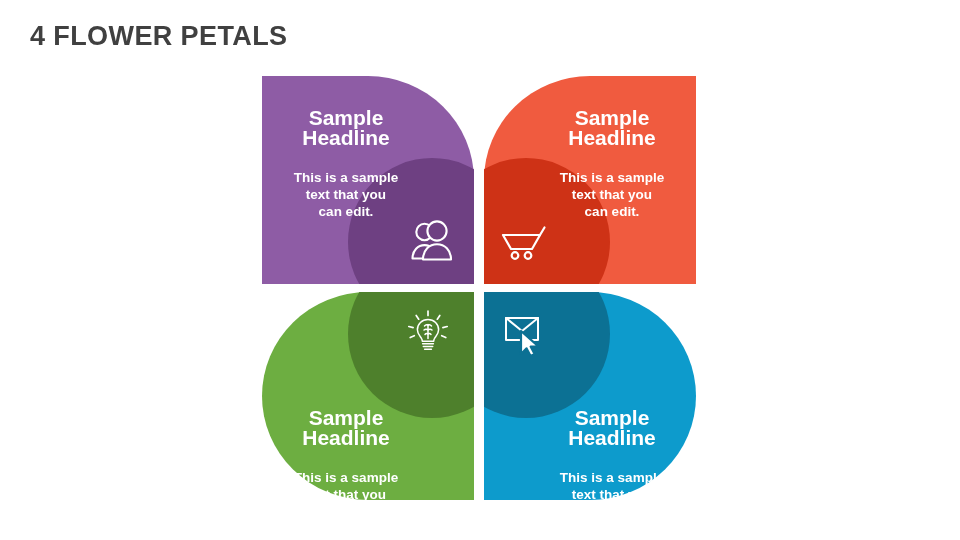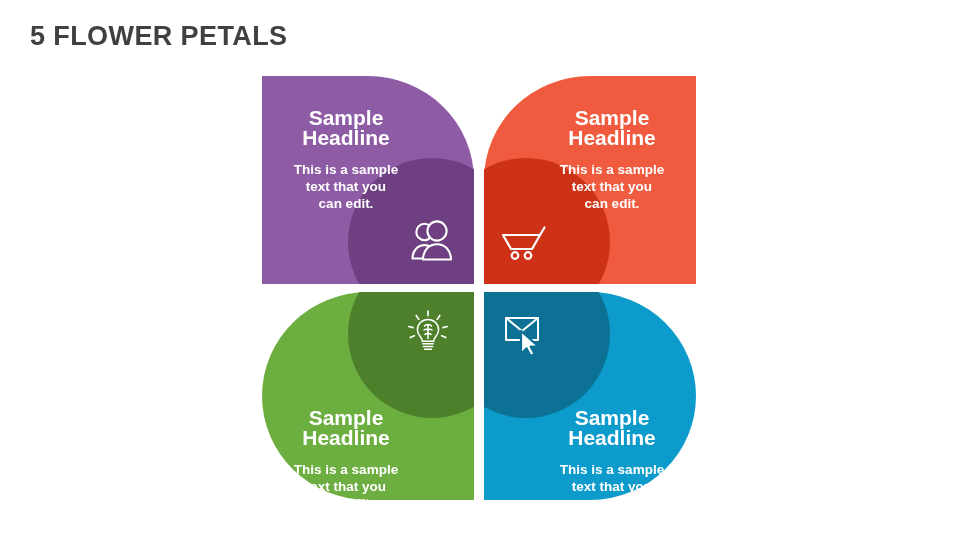"5 FLOWER PETALS" div { text: 5 -> 4 }
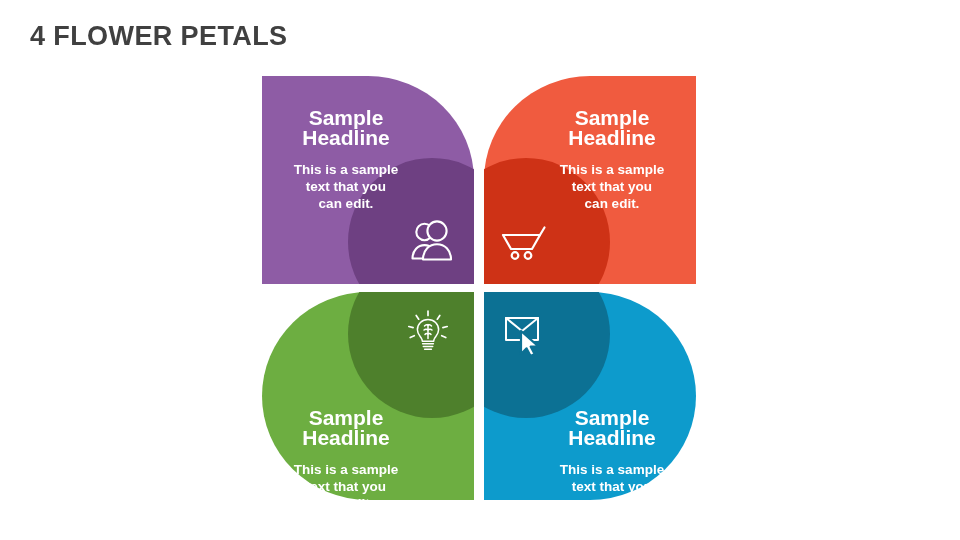"This is a sample" .bodytext { margin-top: 13px -> 21px }
